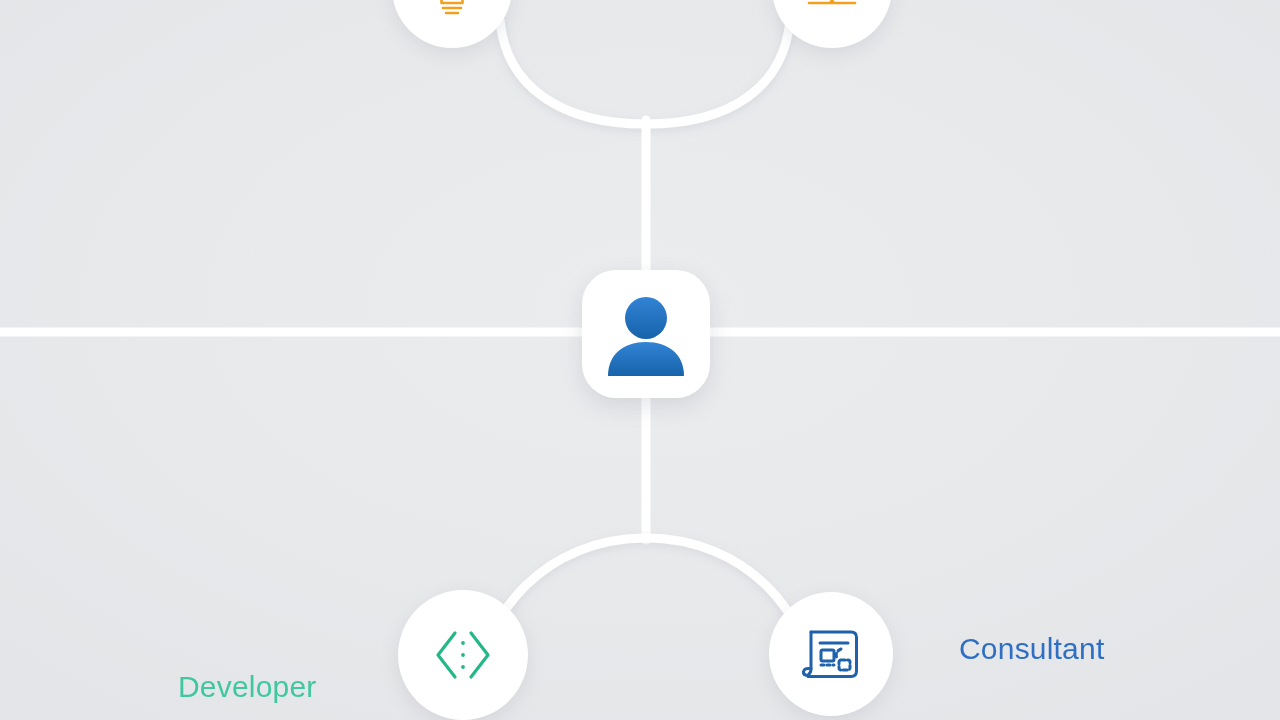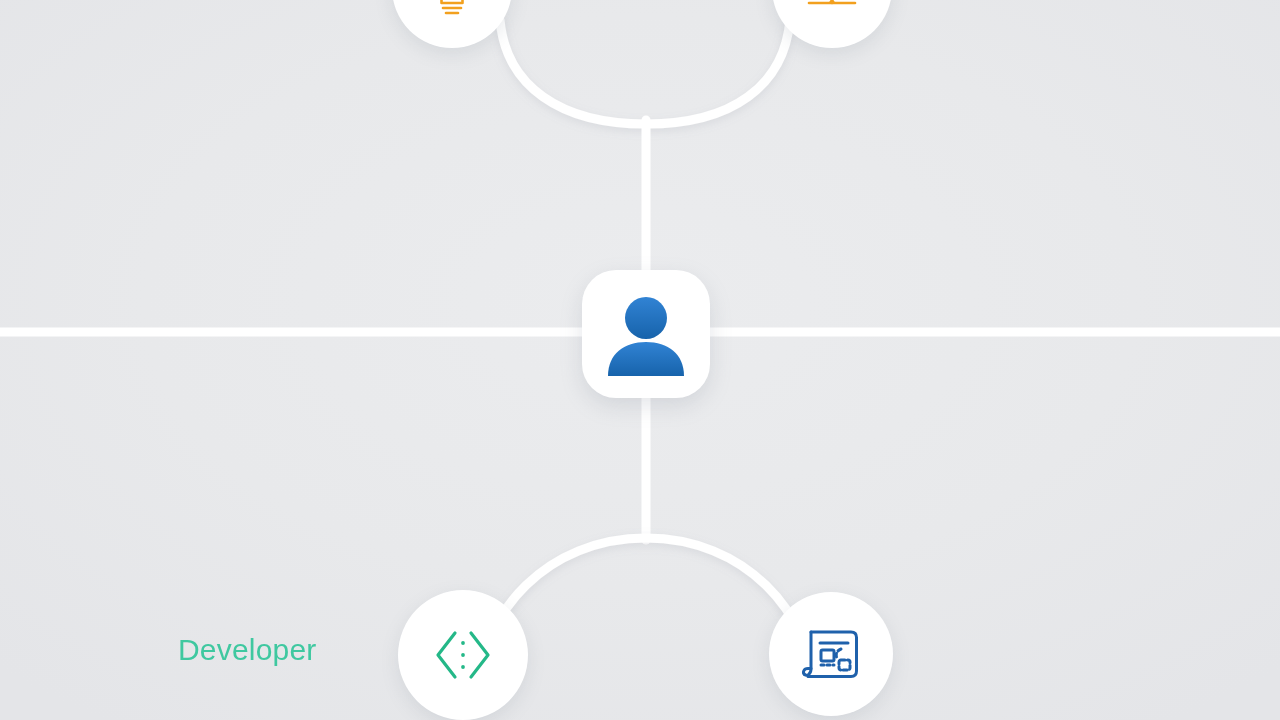"Consultant" div.role-label { html: none -> <div>Consultant</div> }
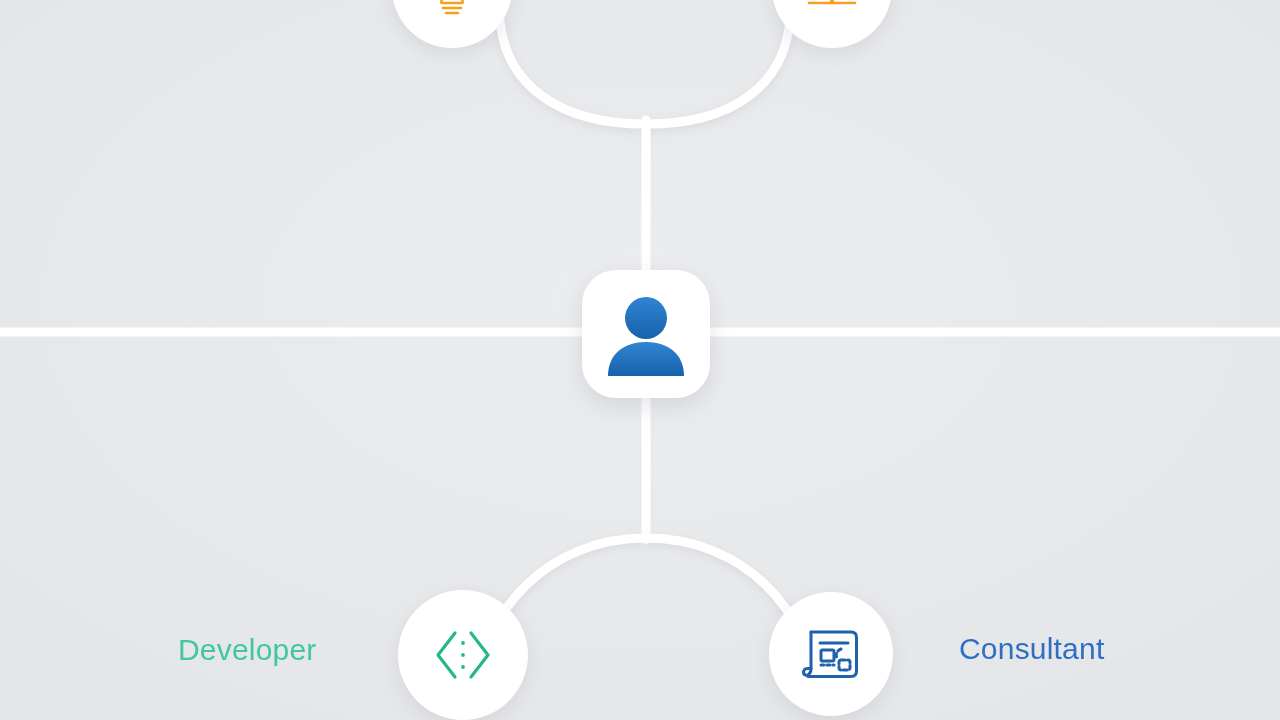"Developer" #label-developer { top: 635px -> 672px }
